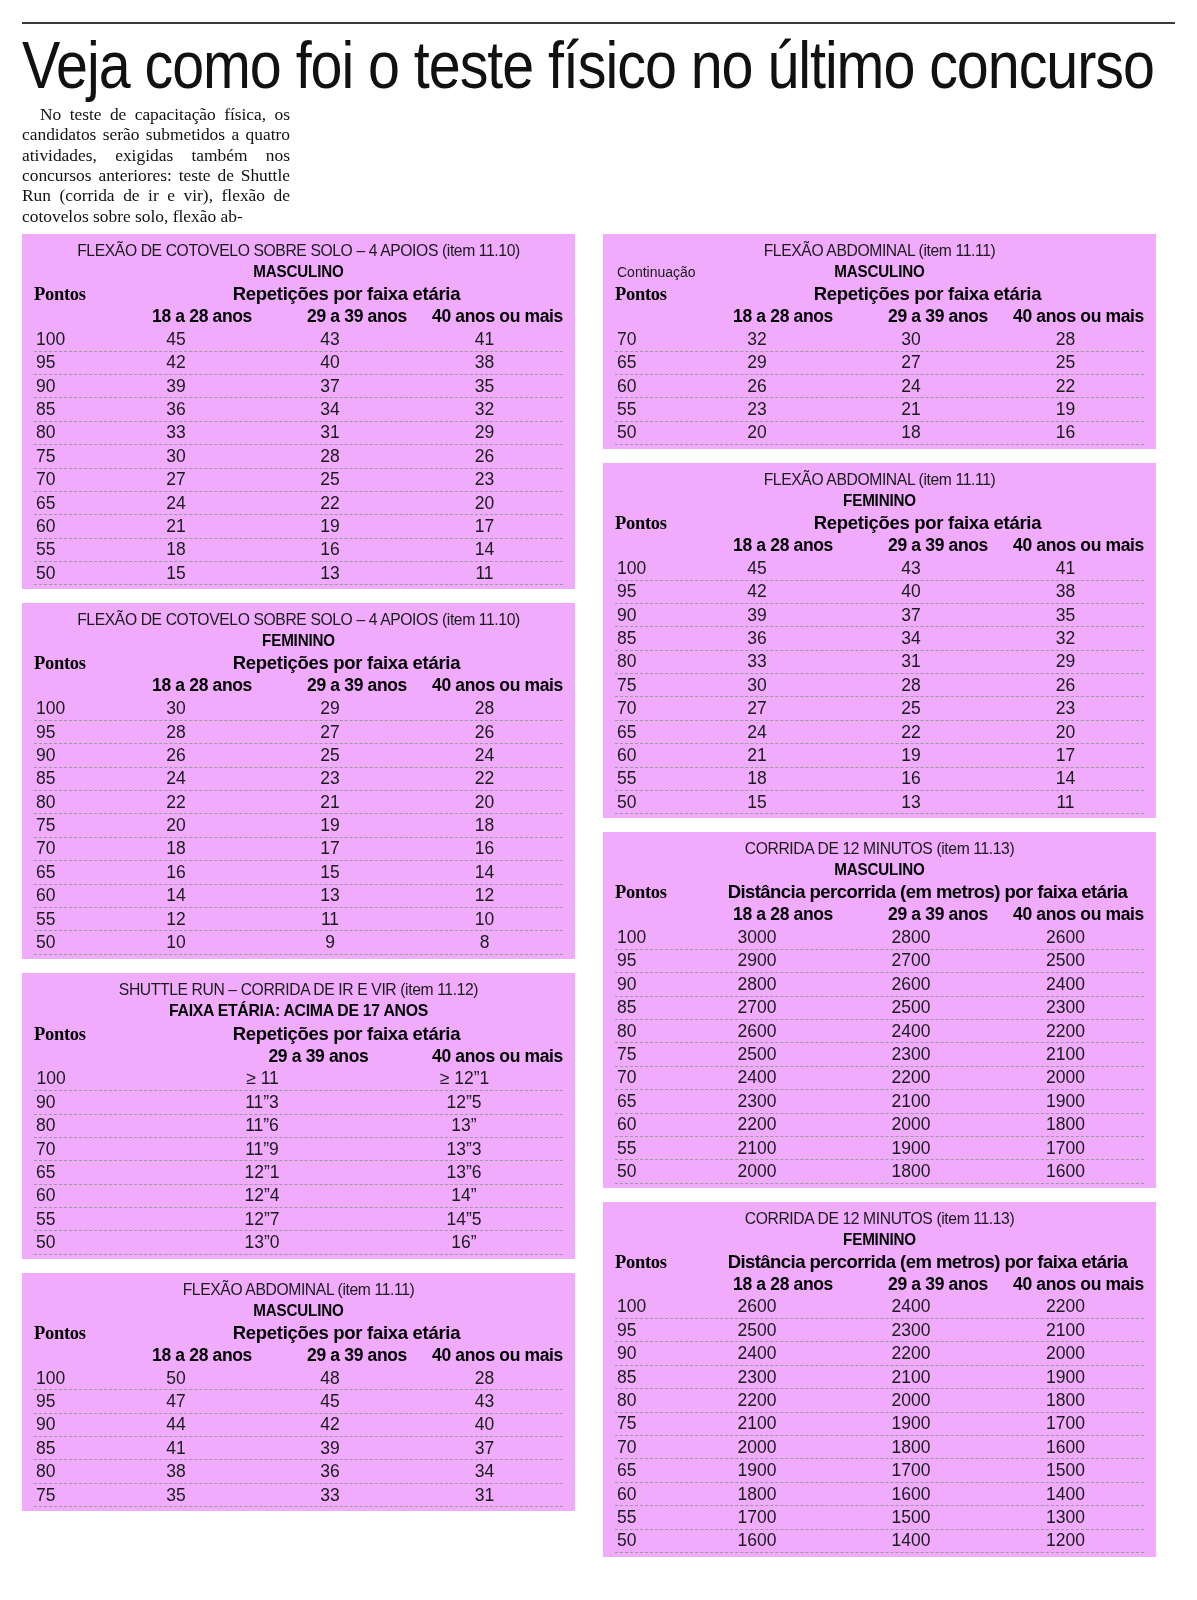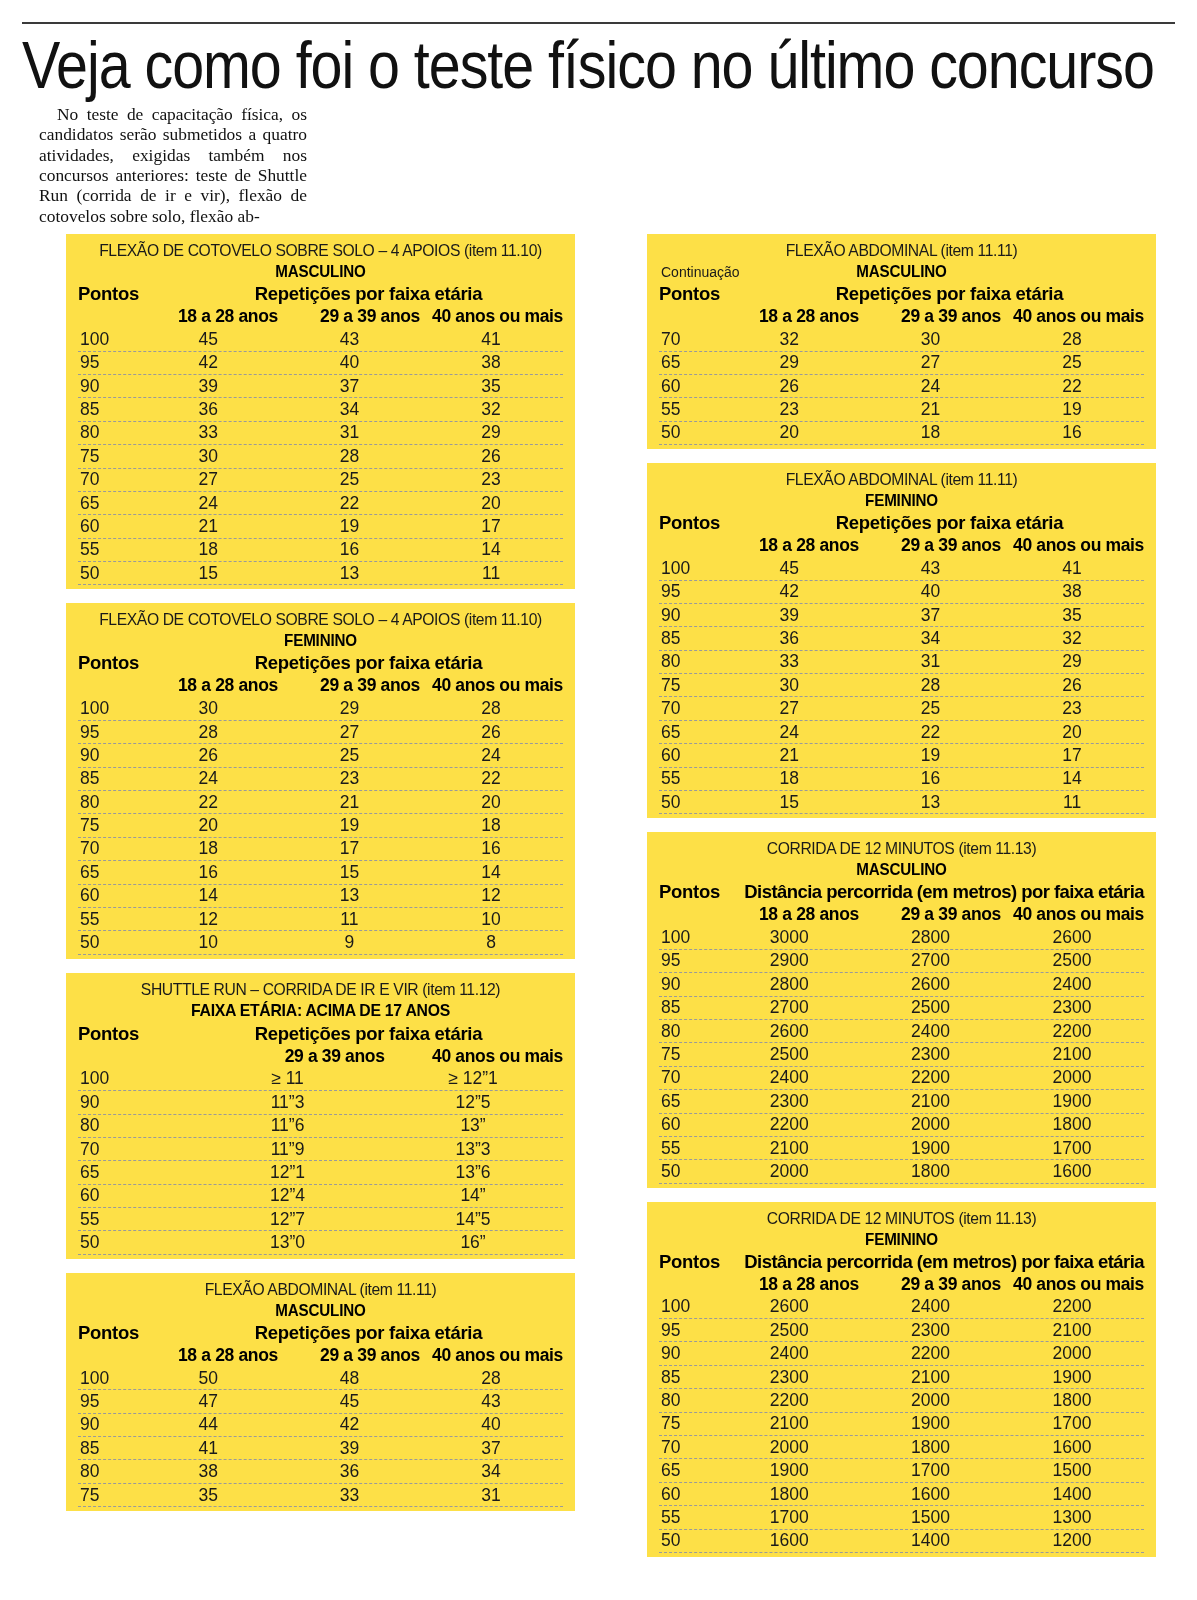"No teste de capacitação física," .intro p.first { margin-left: 17px -> none }
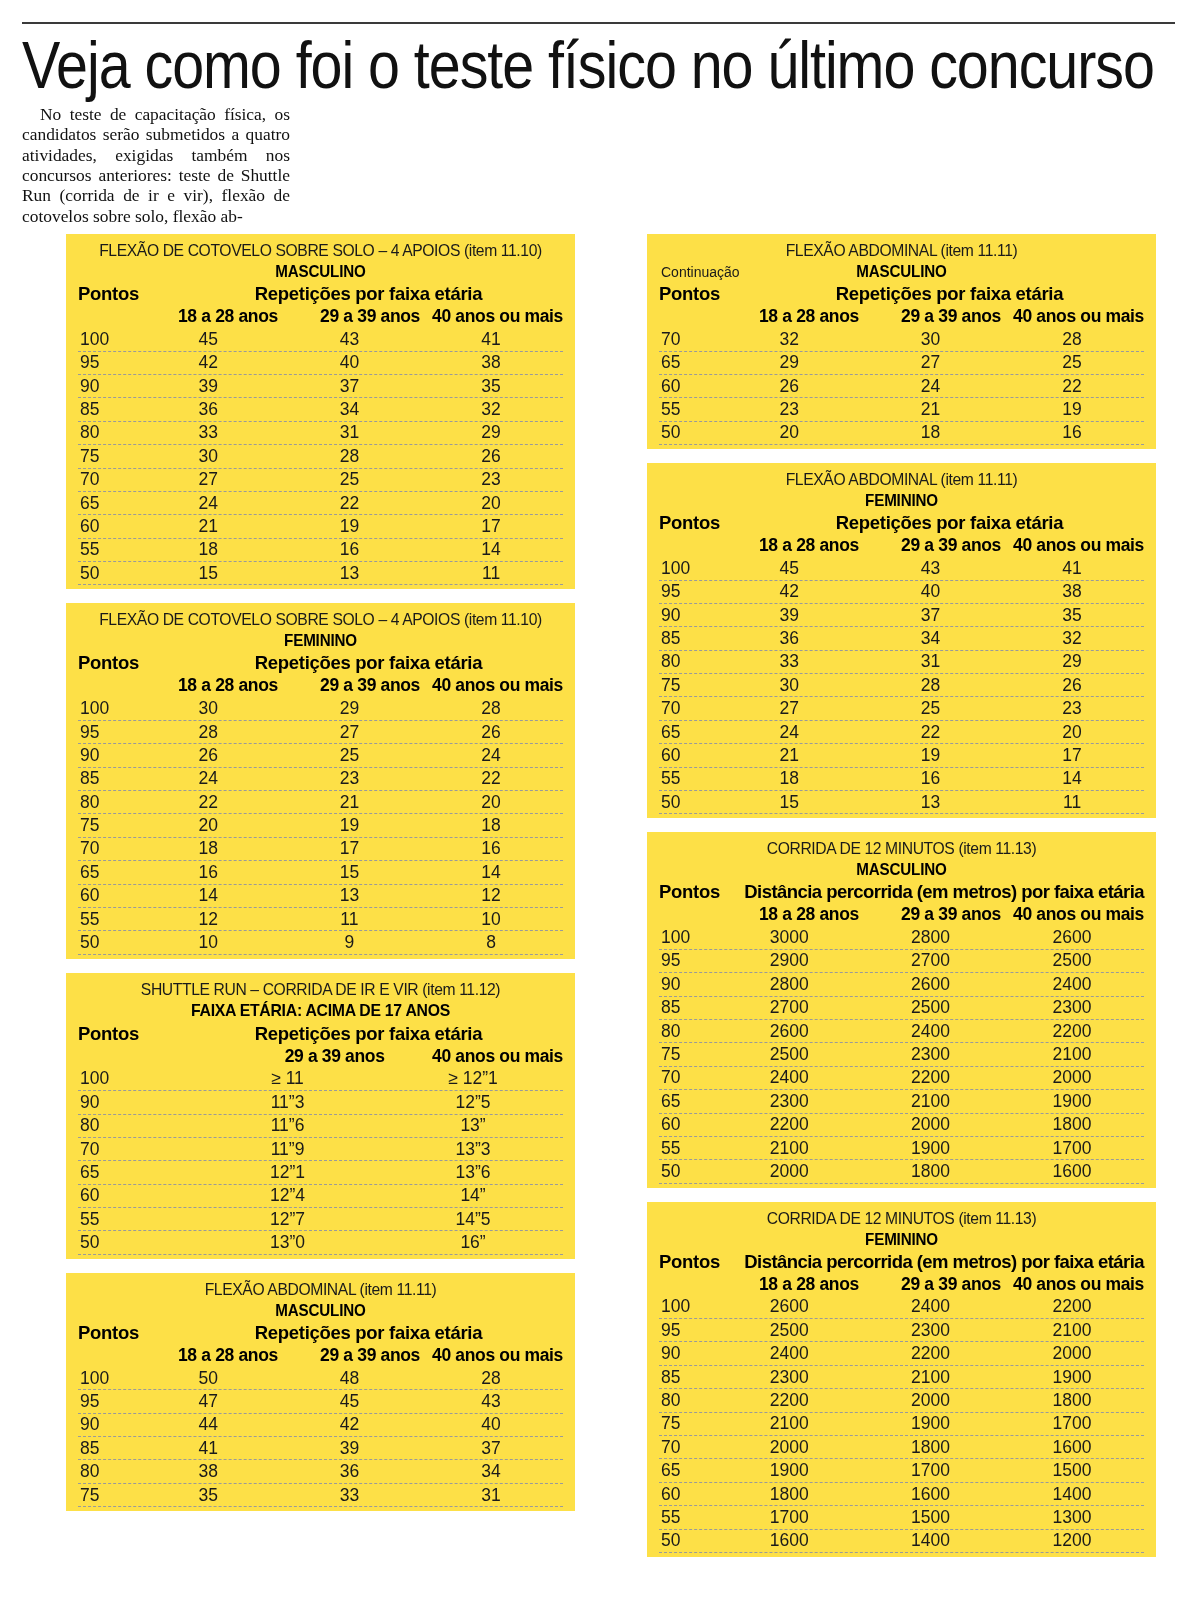"FLEXÃO DE COTOVELO SOBRE SOLO" .tbl { background: #fde047 -> #f0abfc; margin-left: 44px -> none }
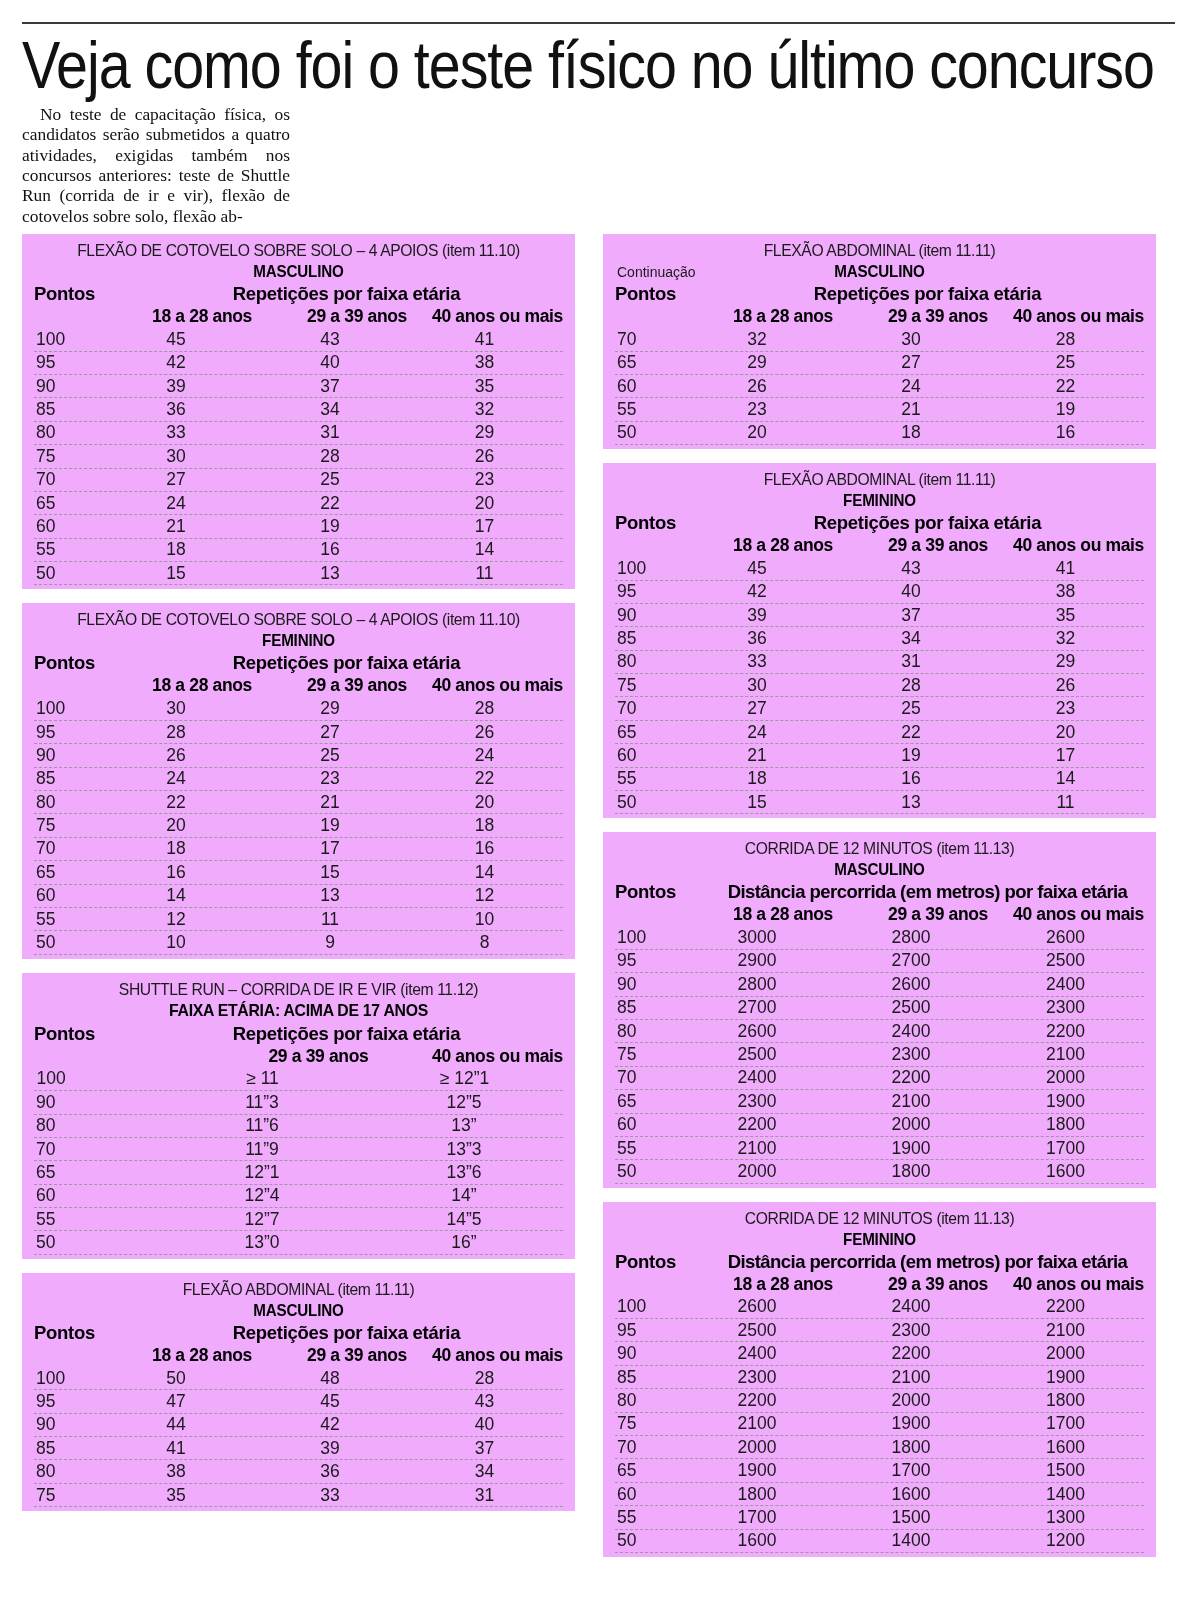"Pontos" .hdr-row .pontos { font-family: none -> Liberation Serif, serif }
